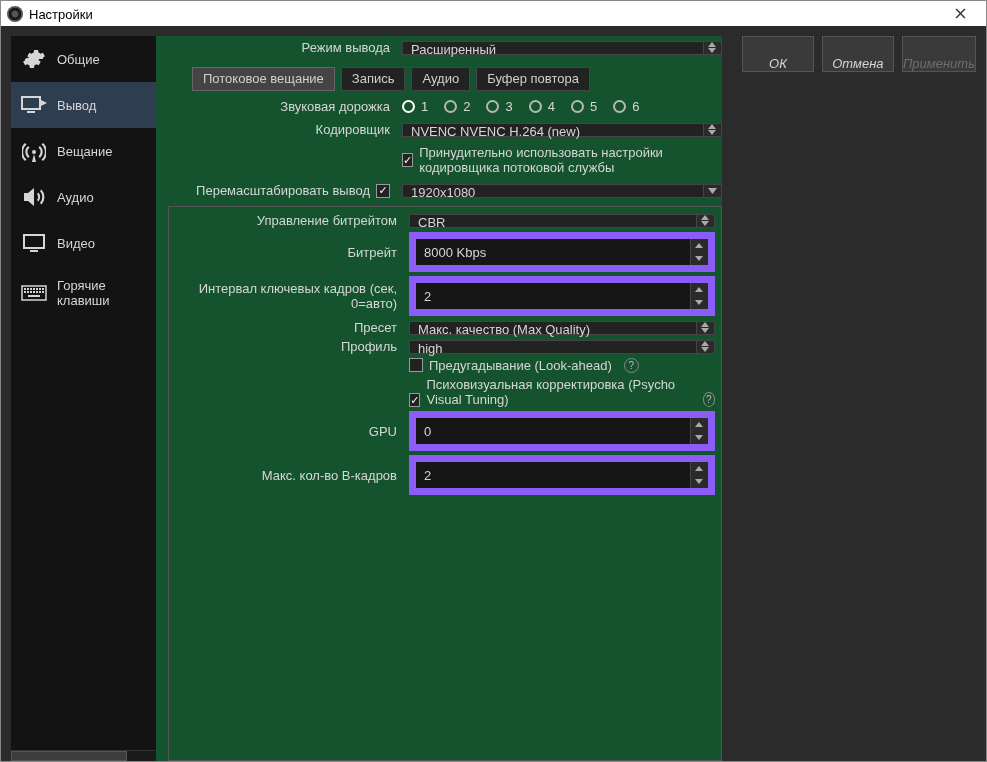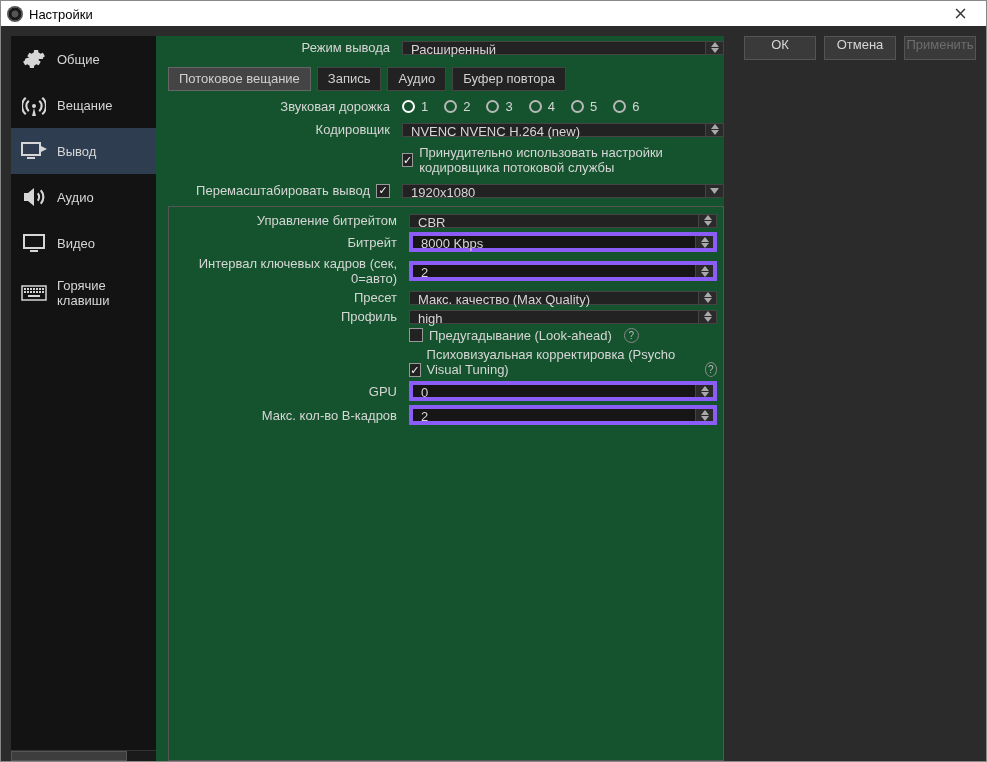"ОК" .btn { align-items: flex-start -> flex-end; font-style: none -> italic; height: 24px -> 36px }
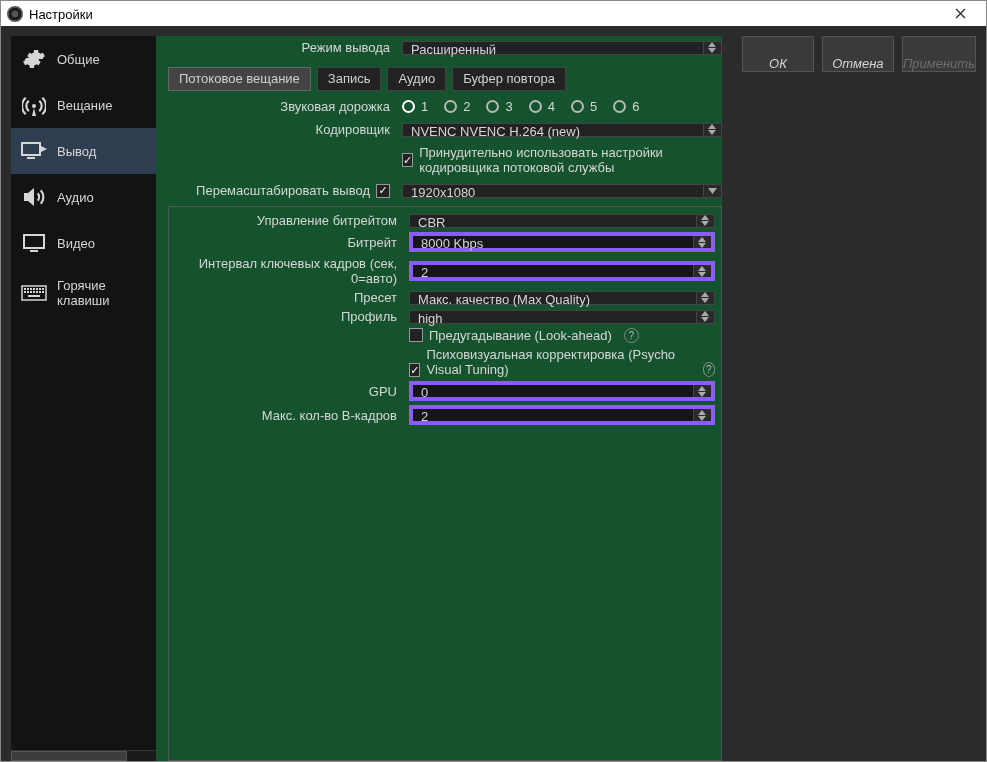"Потоковое вещание" .tab.active { margin-left: none -> 24px }
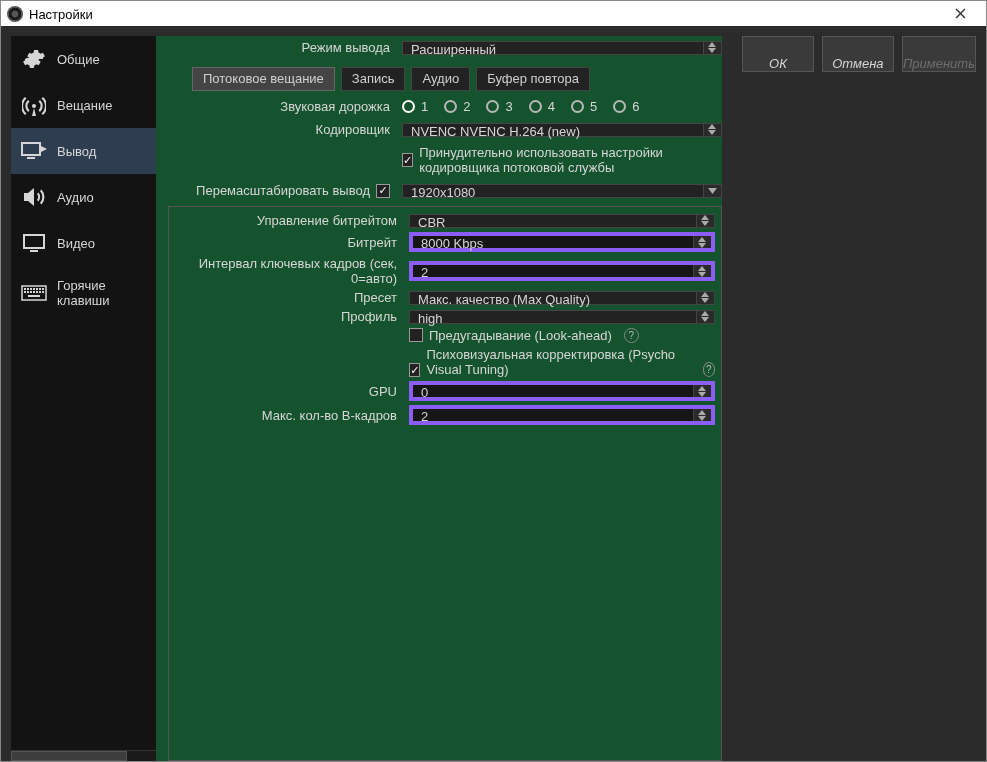"Вещание" div.sidebar-item { order: before "Вывод" -> after "Вывод" }
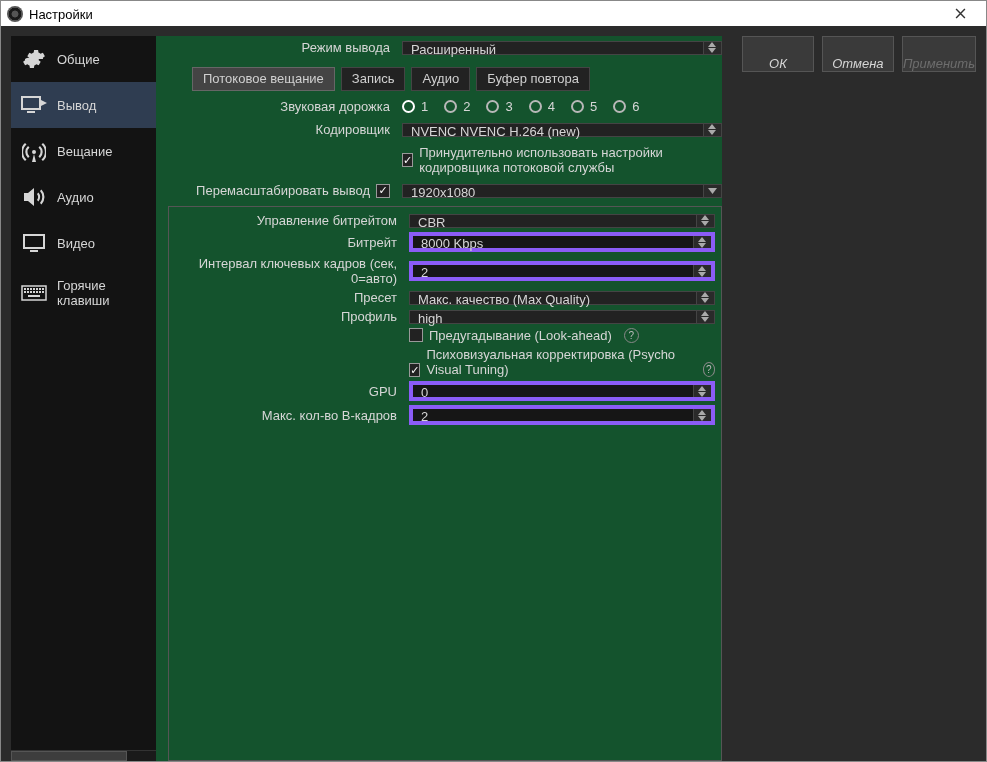"8000 Kbps" .spinner-input { align-items: none -> center; border: 4px solid #8b5cf6 -> 7px solid #8b5cf6; height: 20px -> 40px }
